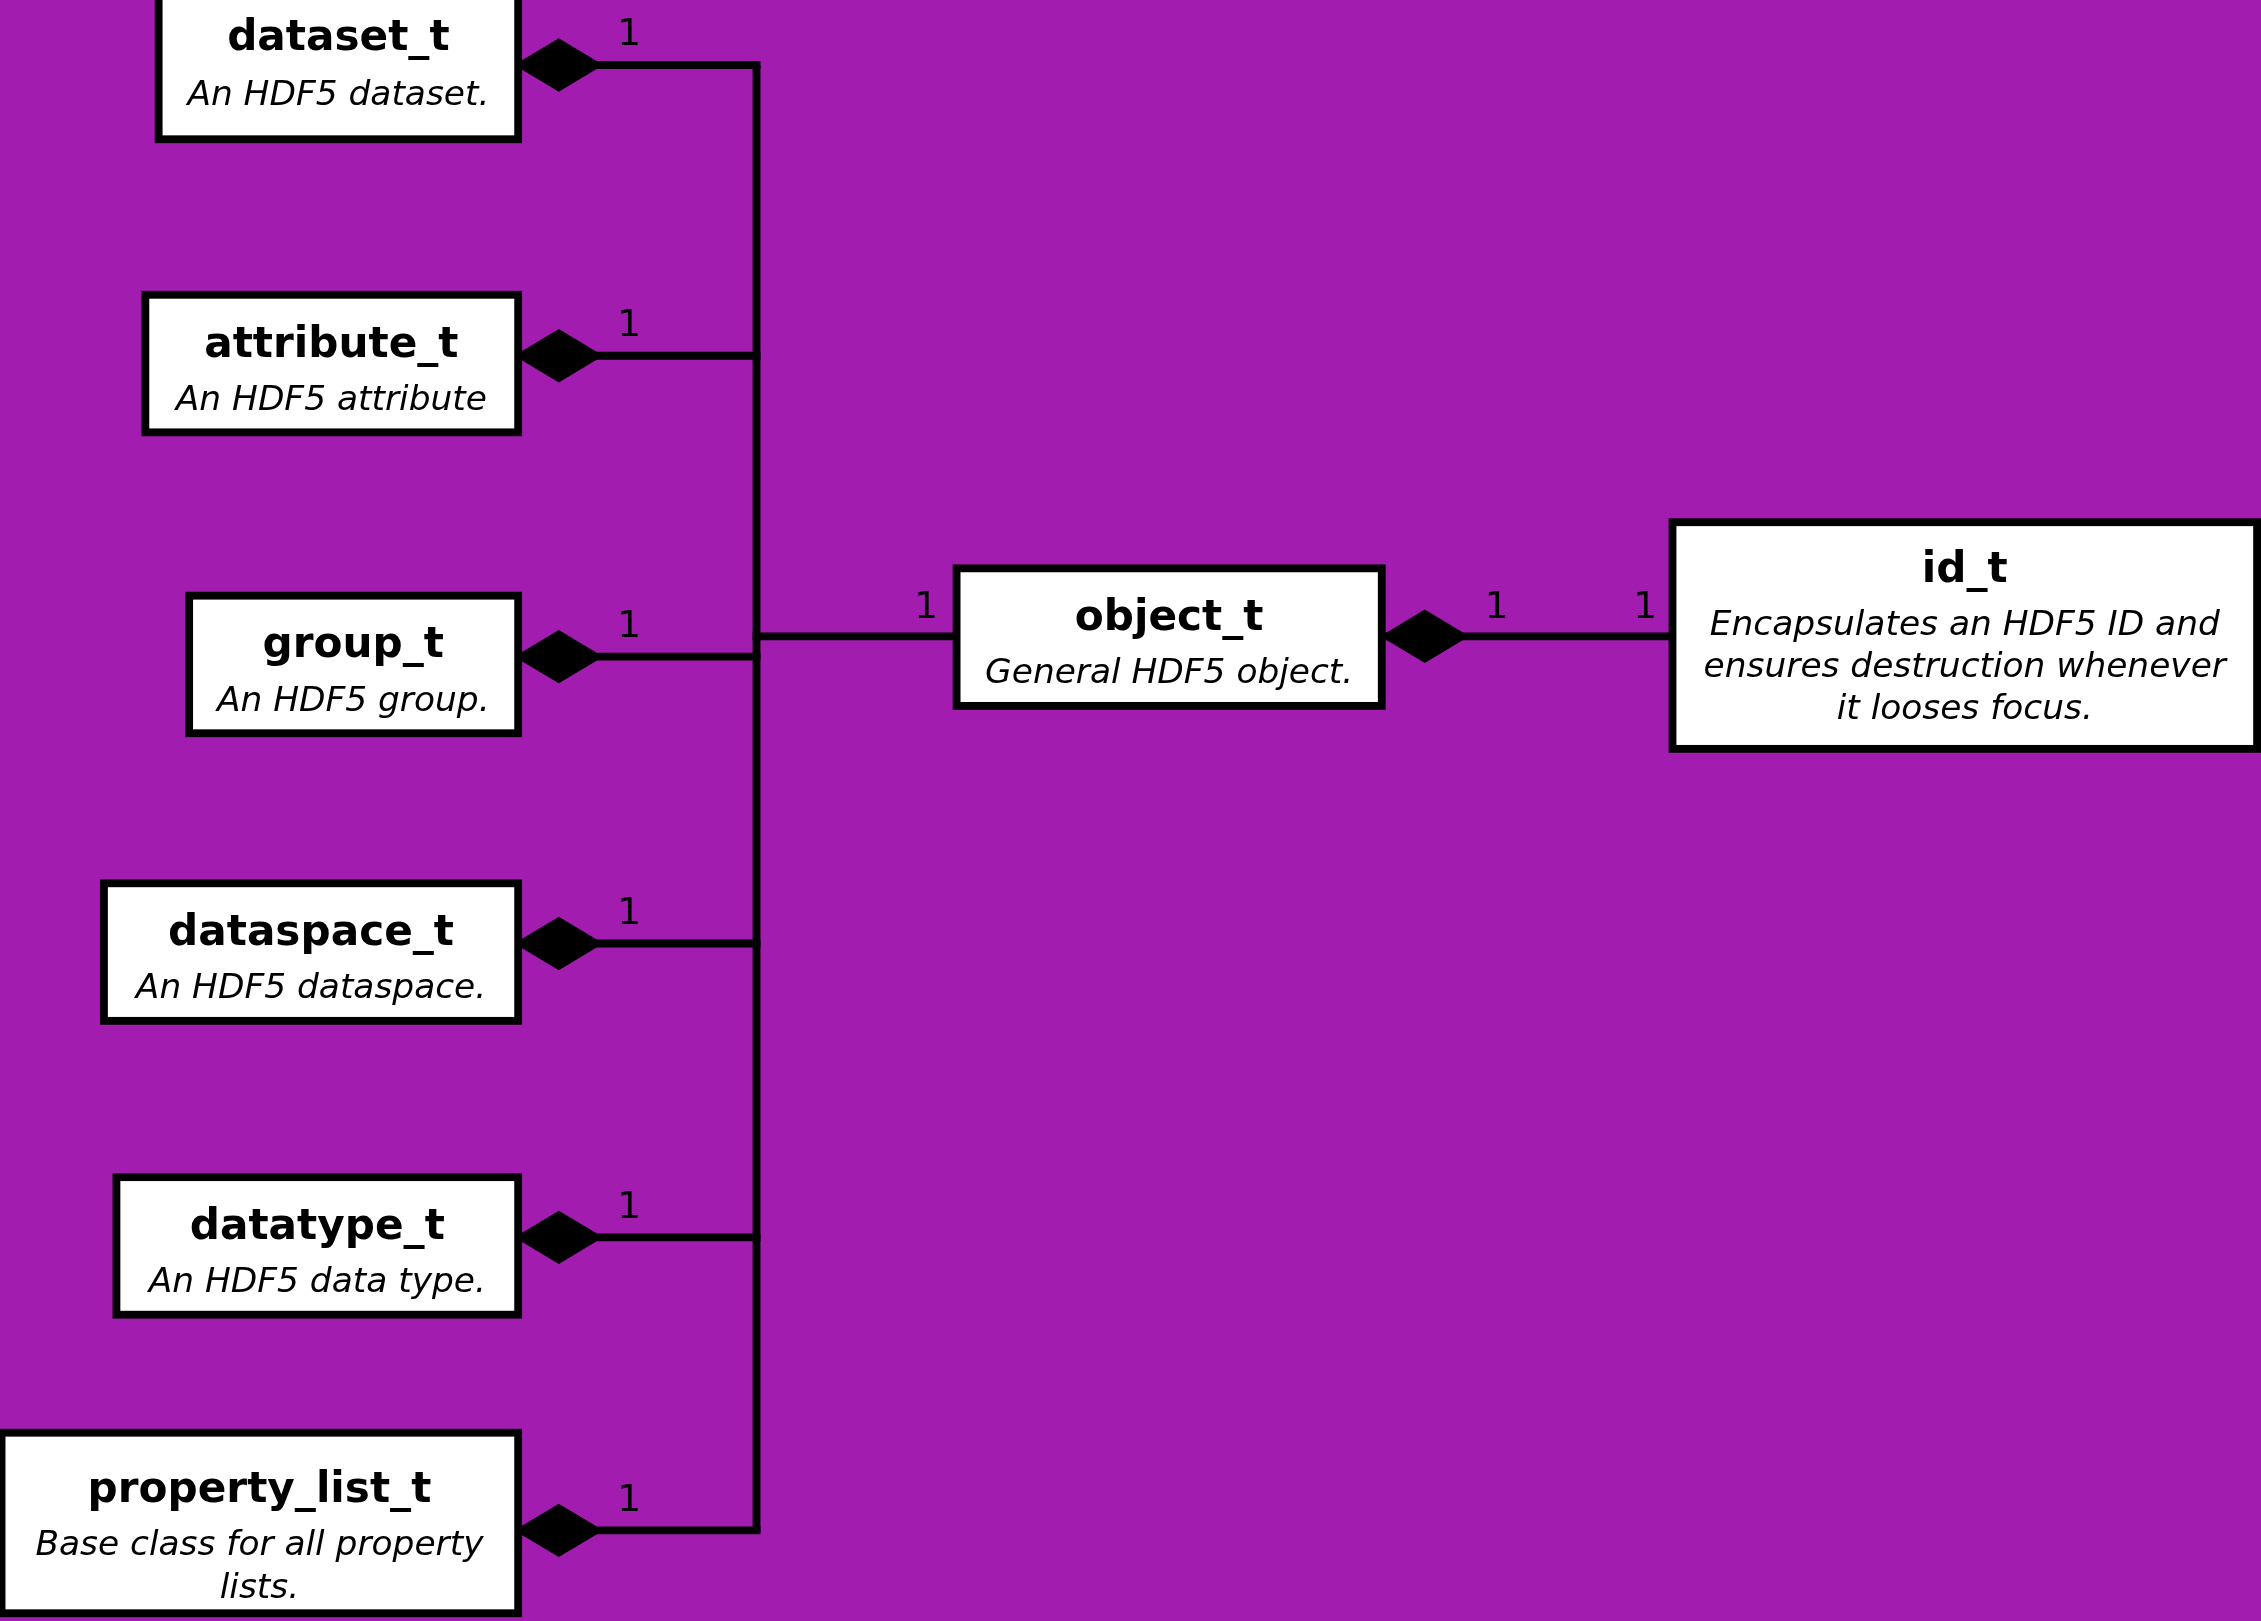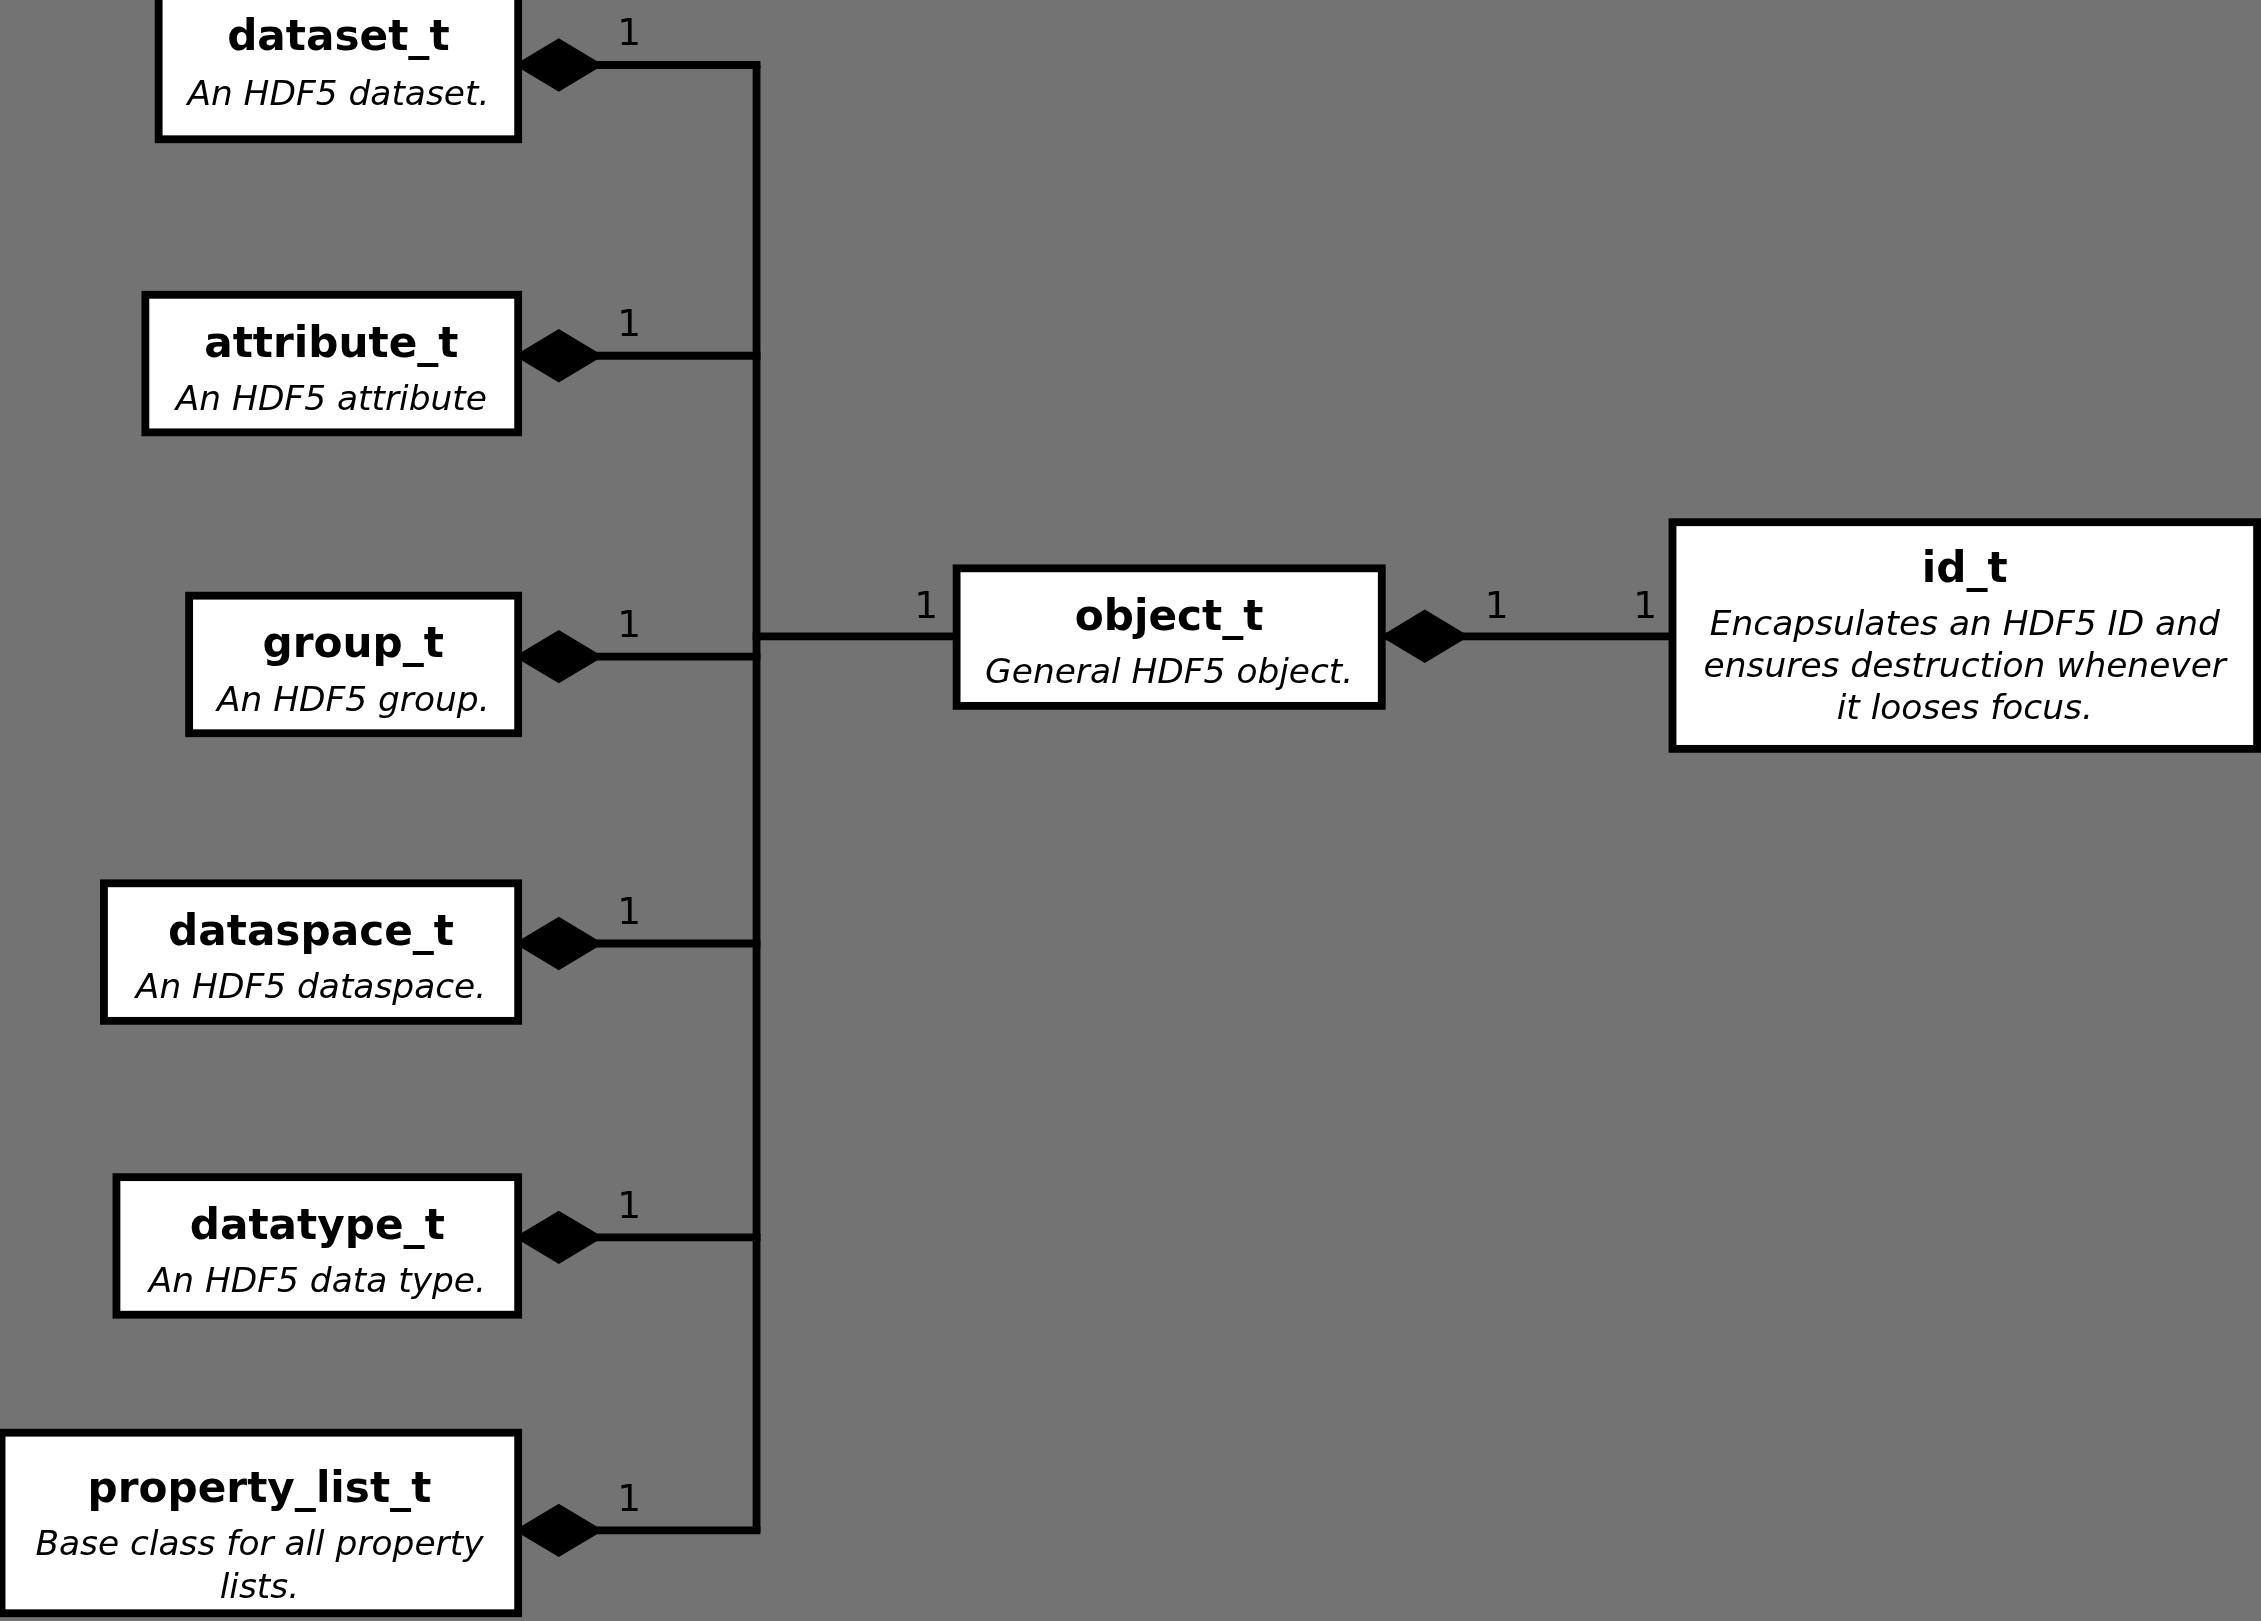"dataset_t" #diagram-root { background: #737373 -> #a21caf }
